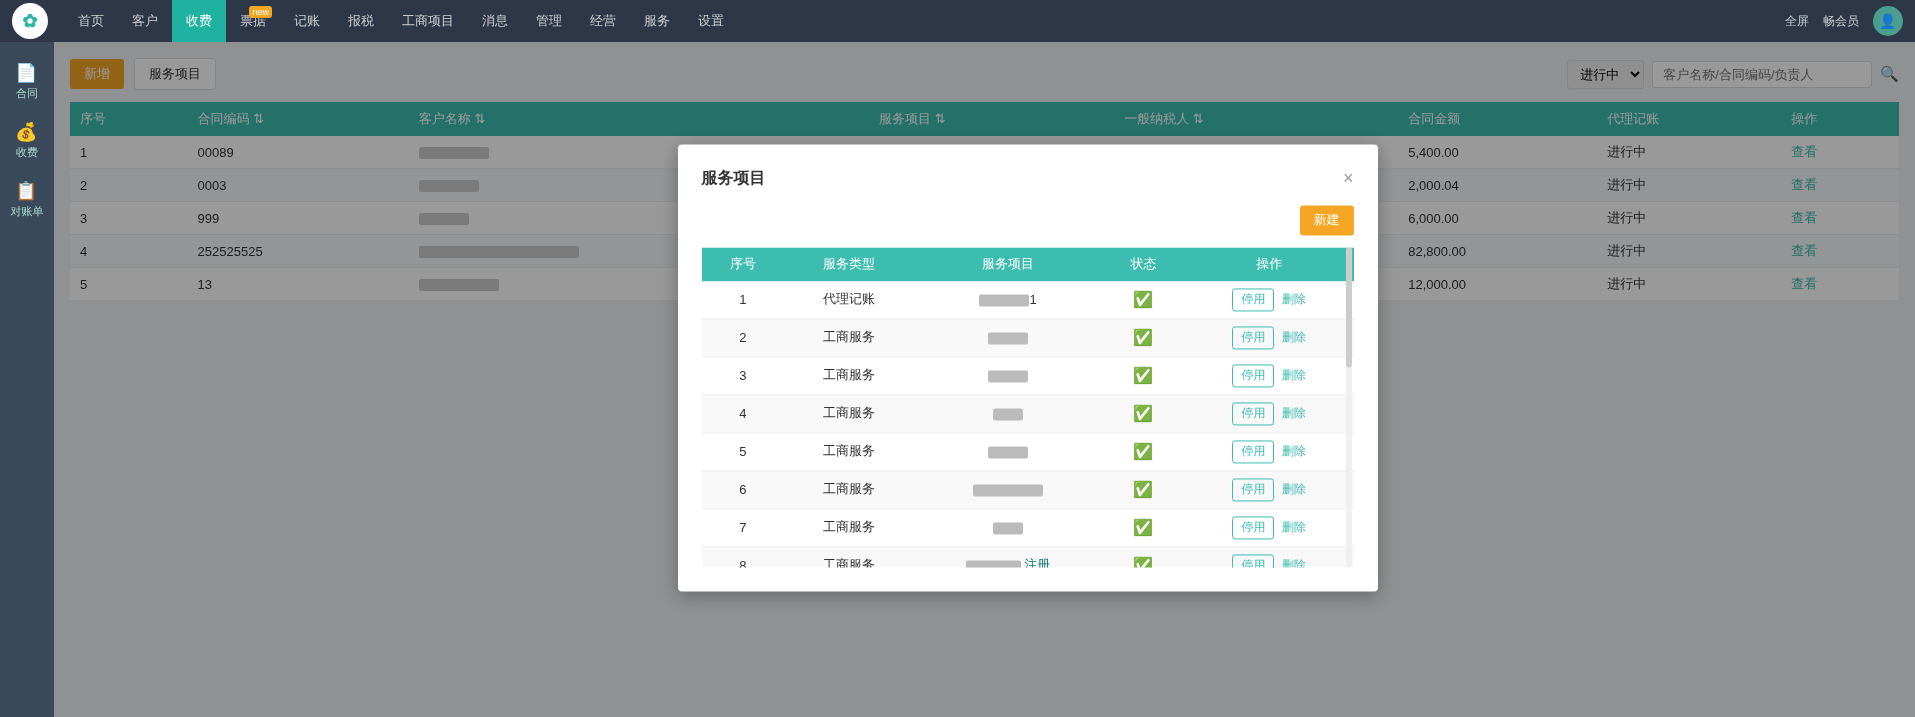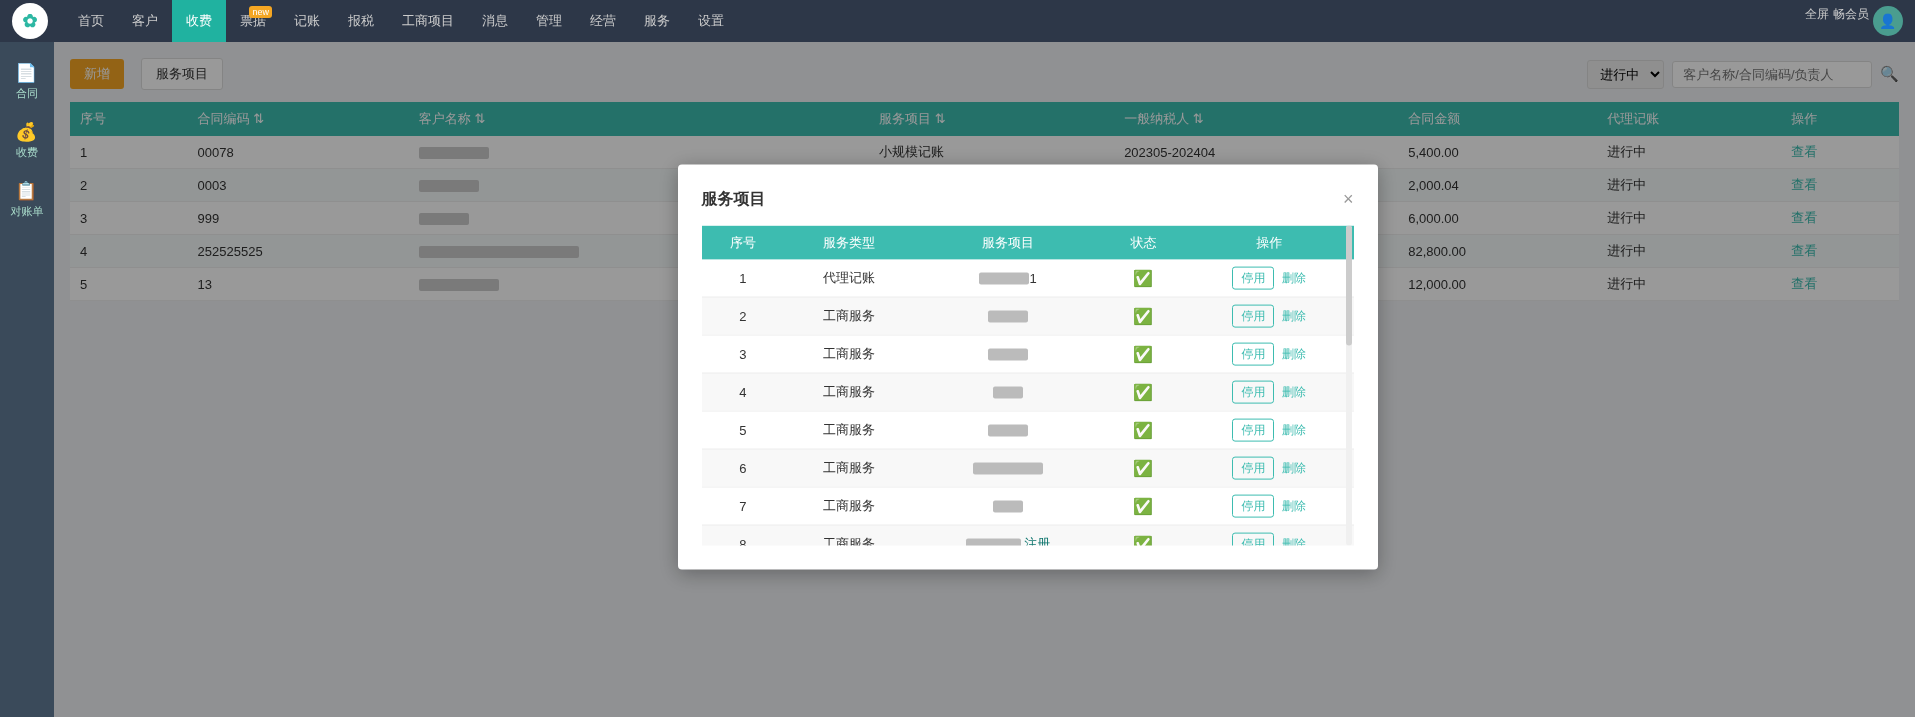"全屏" .top-nav-right { align-items: none -> center; gap: 4px -> 14px }
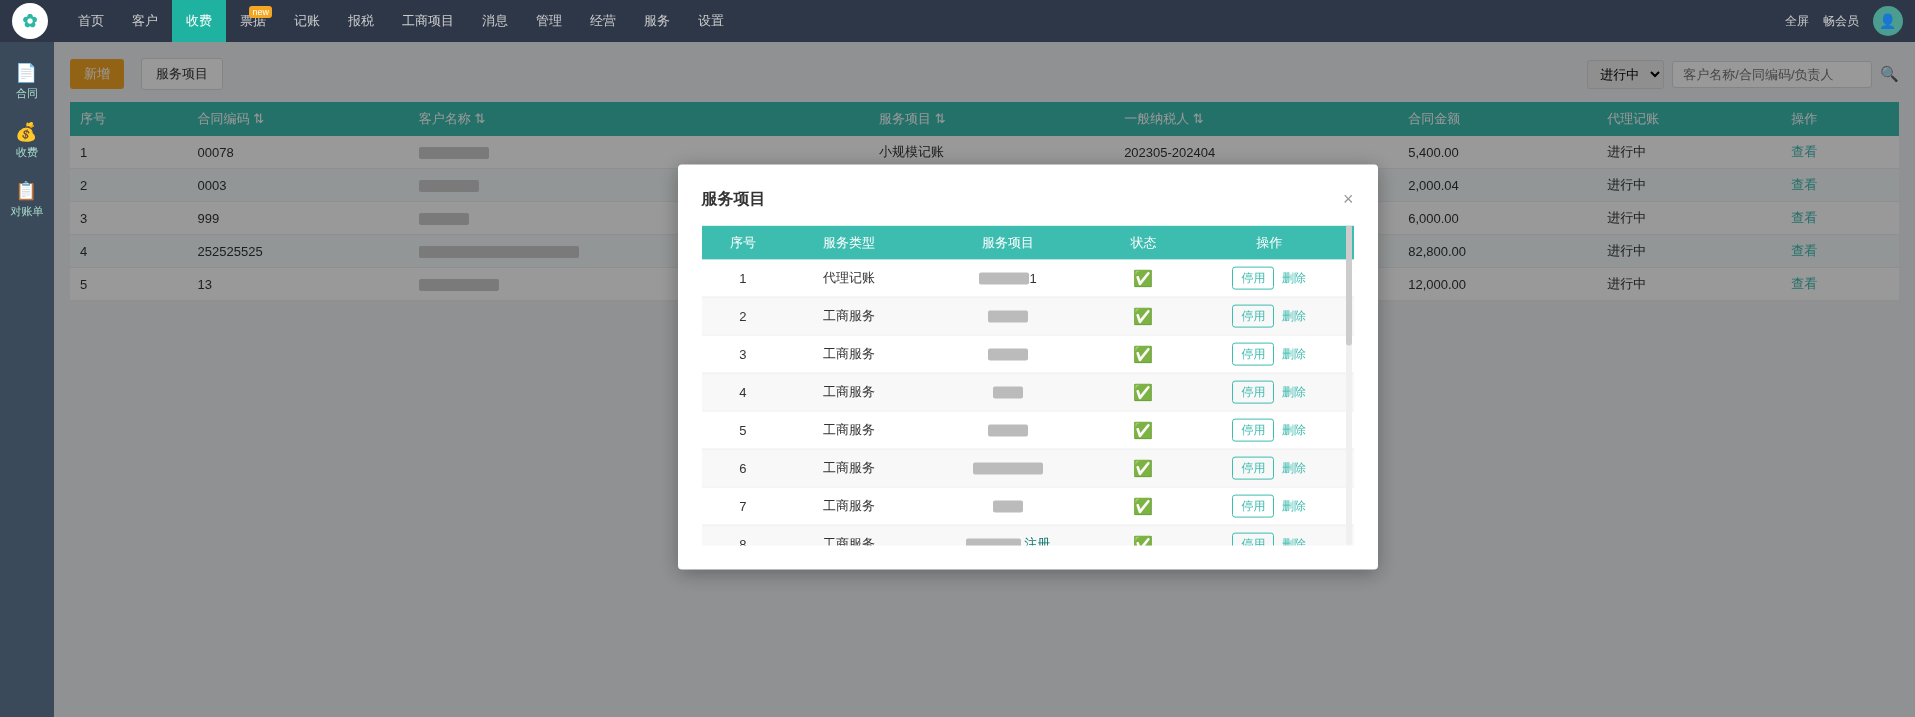"新增" .toolbar { gap: 17px -> 10px }
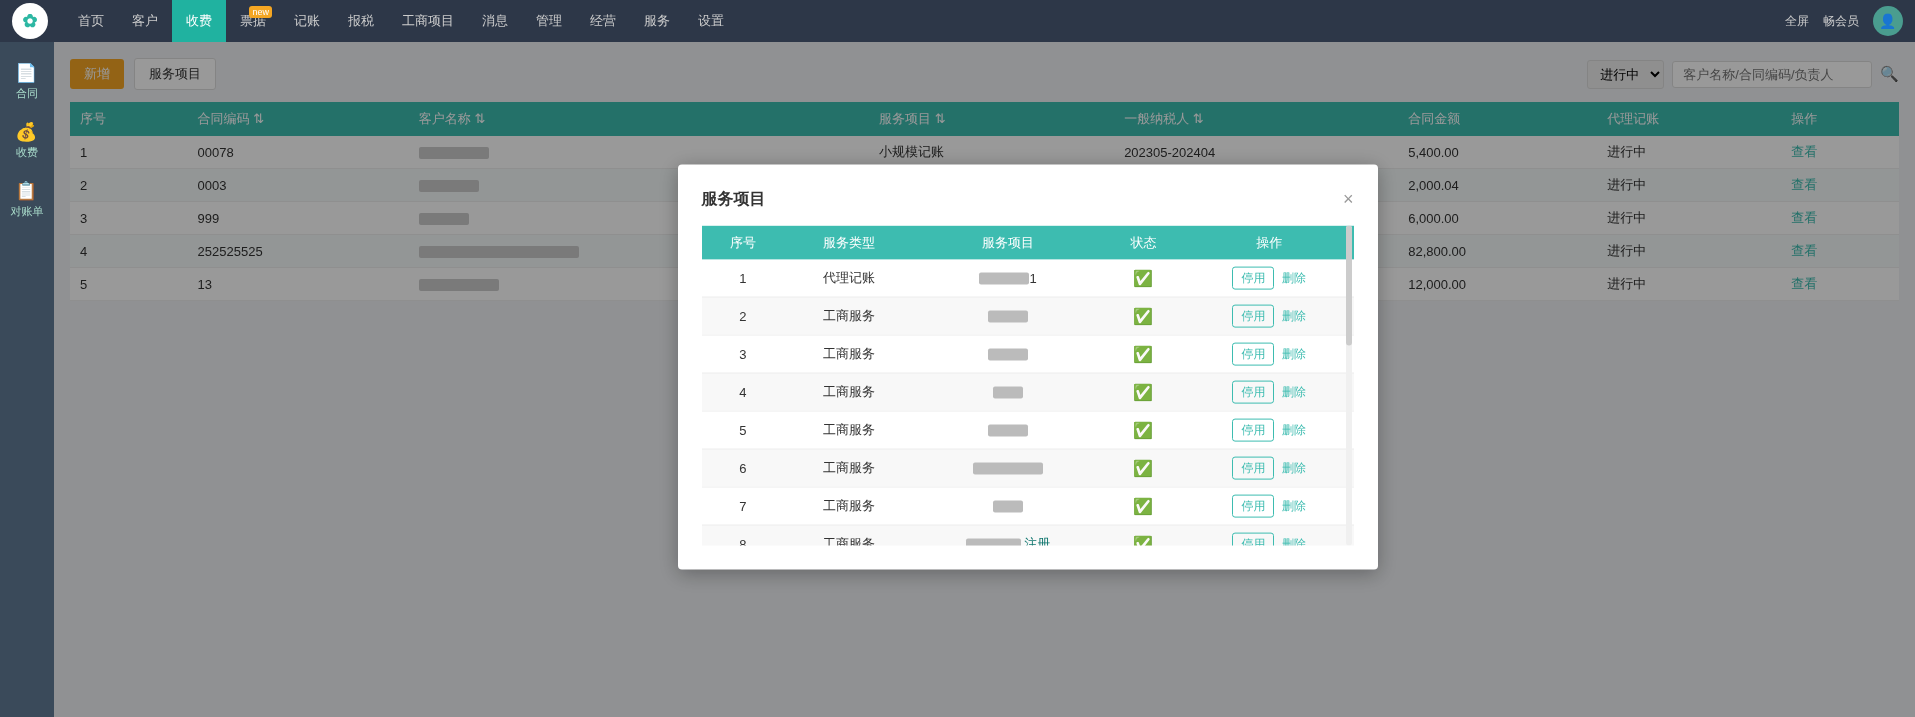"客户名称/合同编码/负责人" .search-input { width: 200px -> 220px }
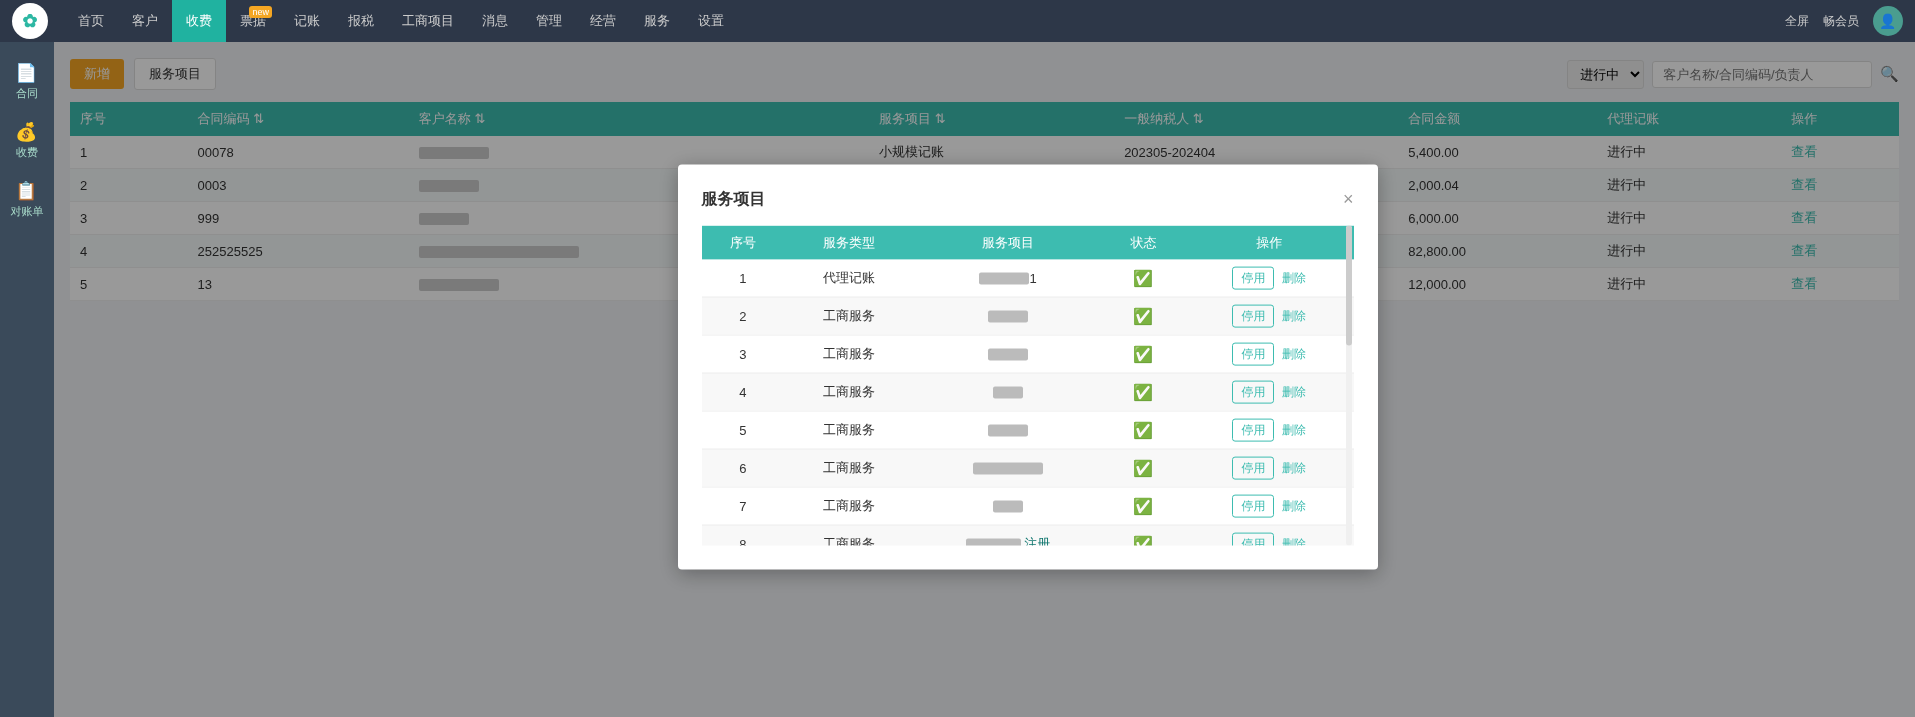"00078" td { text: 00078 -> 00089 }
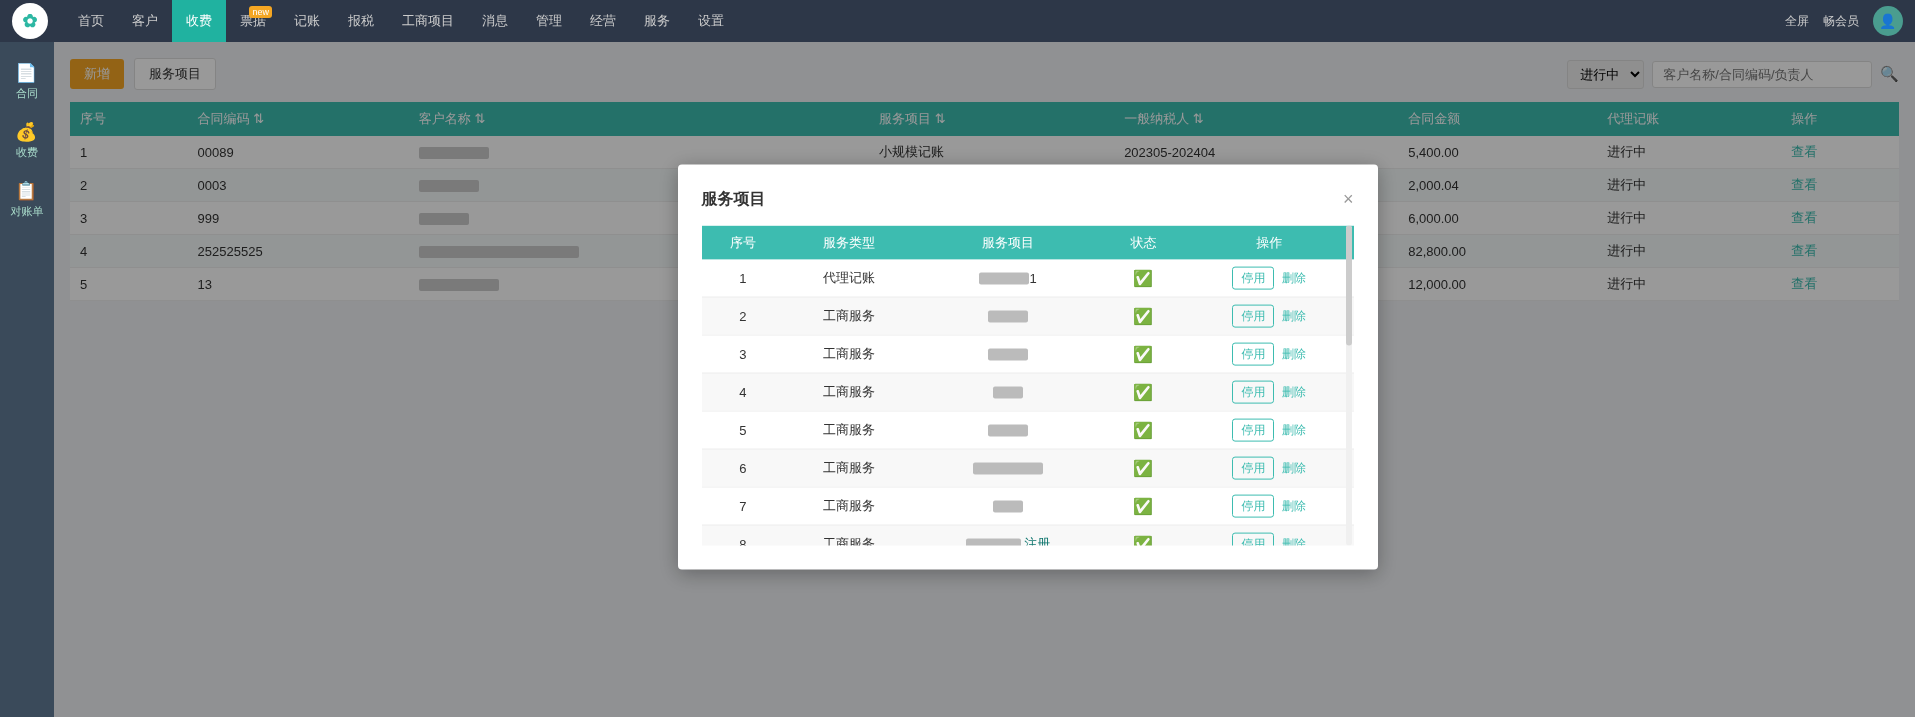"新建" div.modal-toolbar { html: none -> <div> <button>新建</button> </div> }
